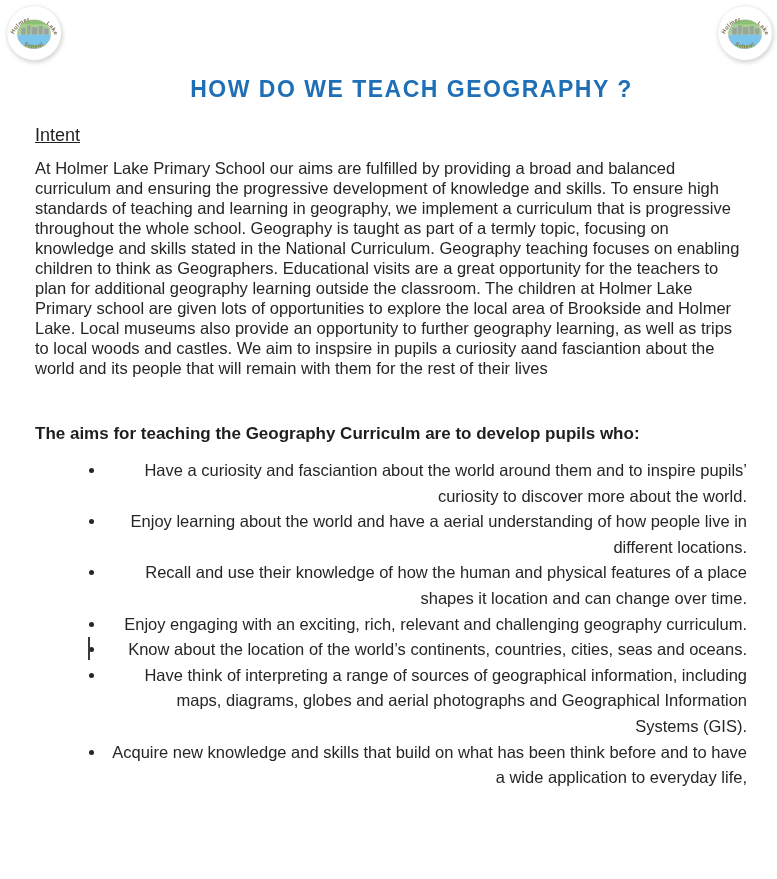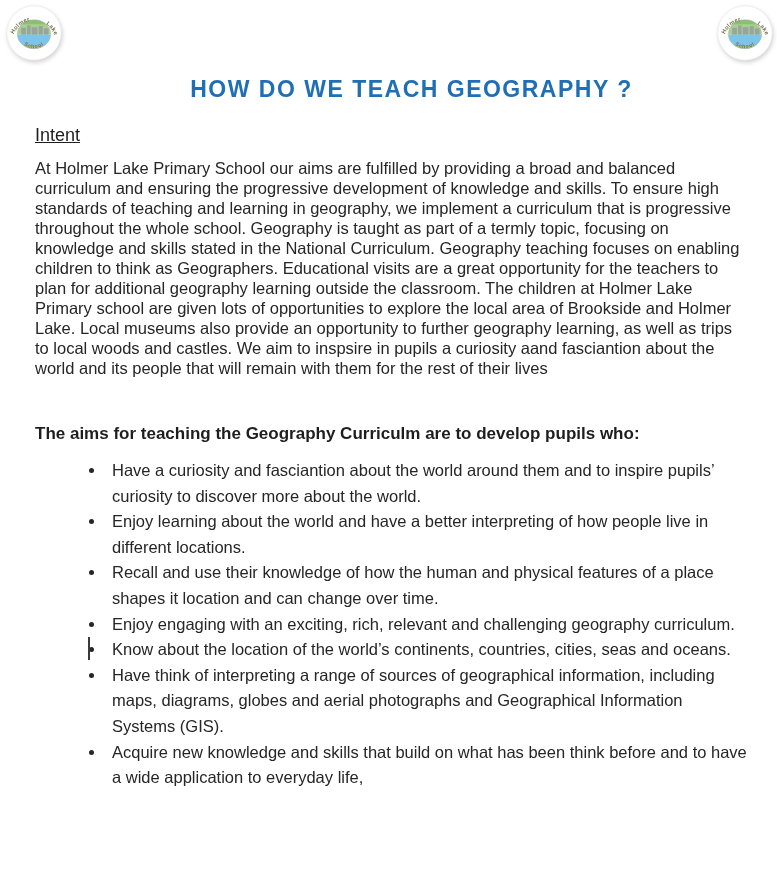"Have a curiosity and fasciantion" .aims-list li { text-align: none -> right }
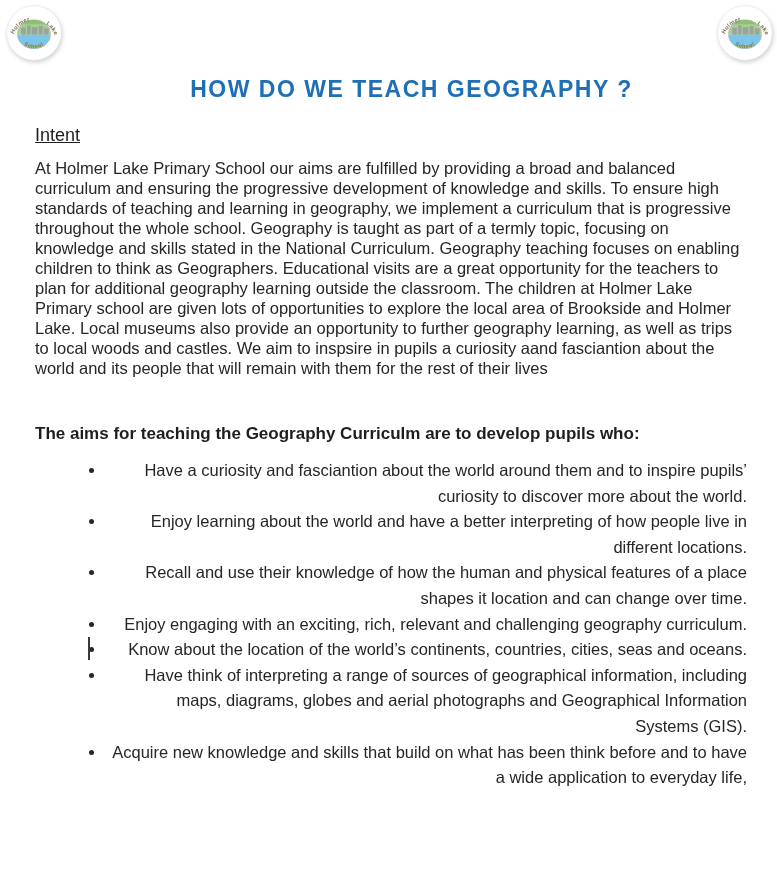"Enjoy learning about the world" li { text: better interpreting -> aerial understanding }
